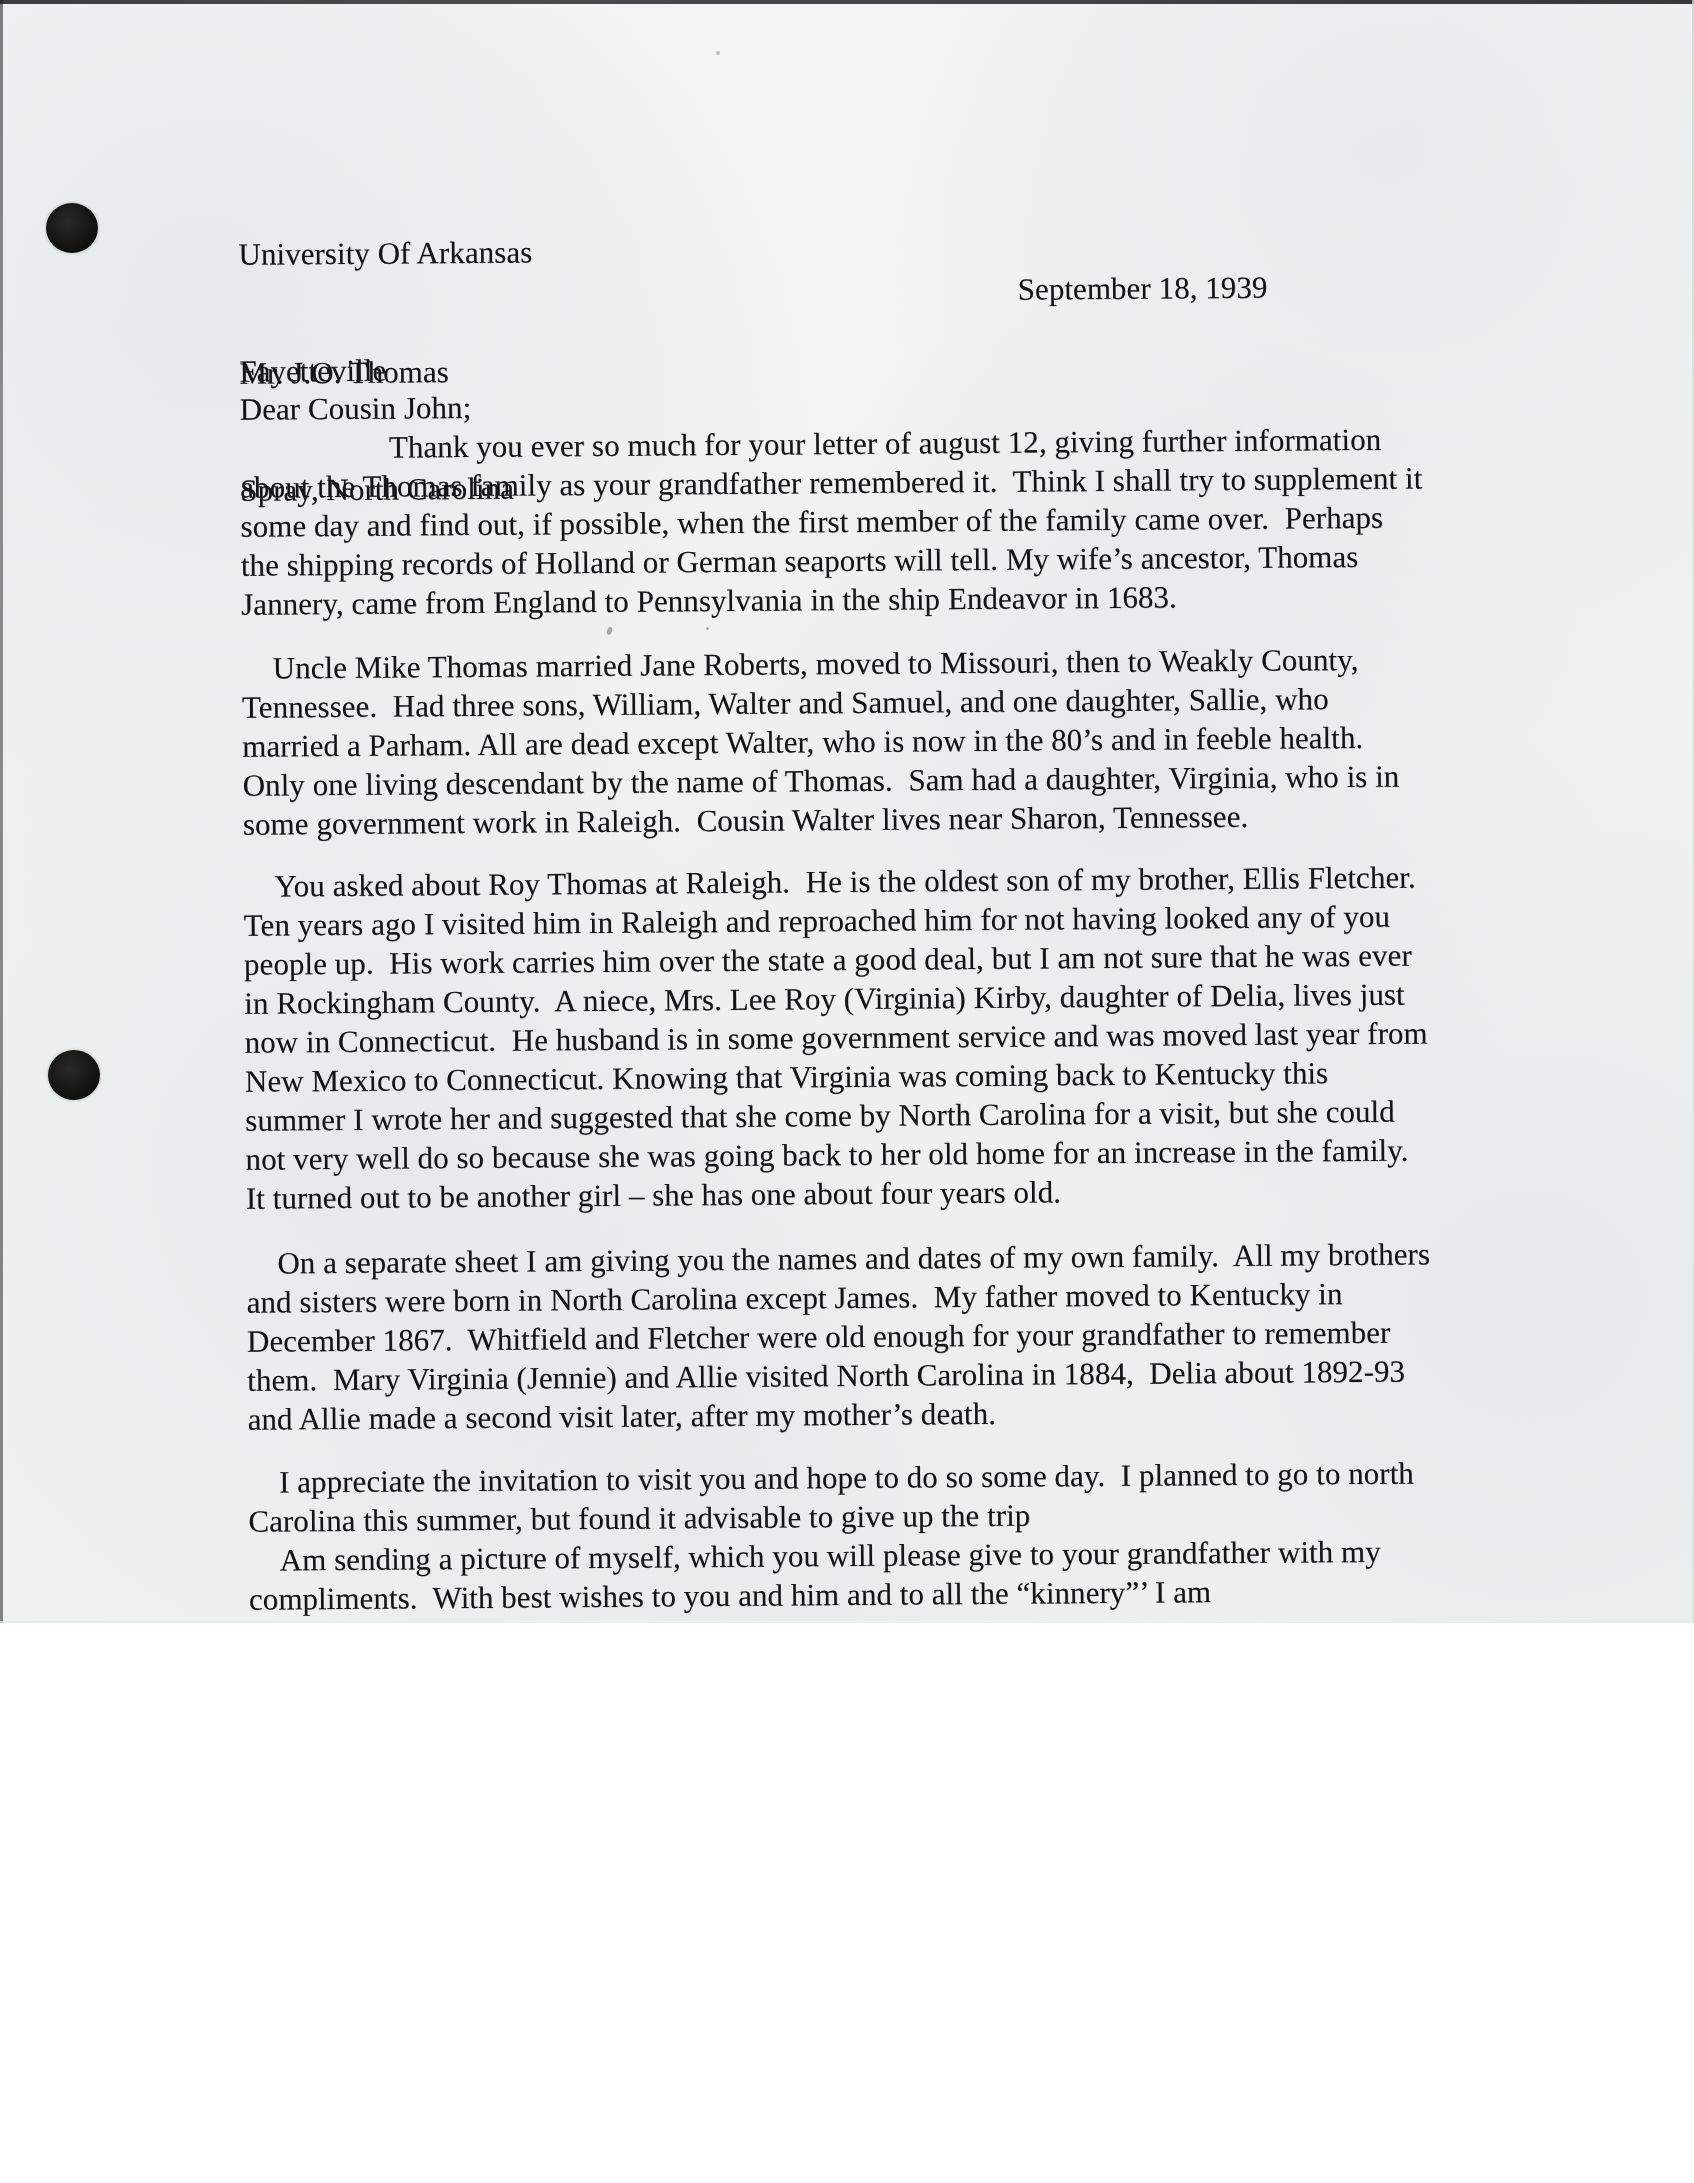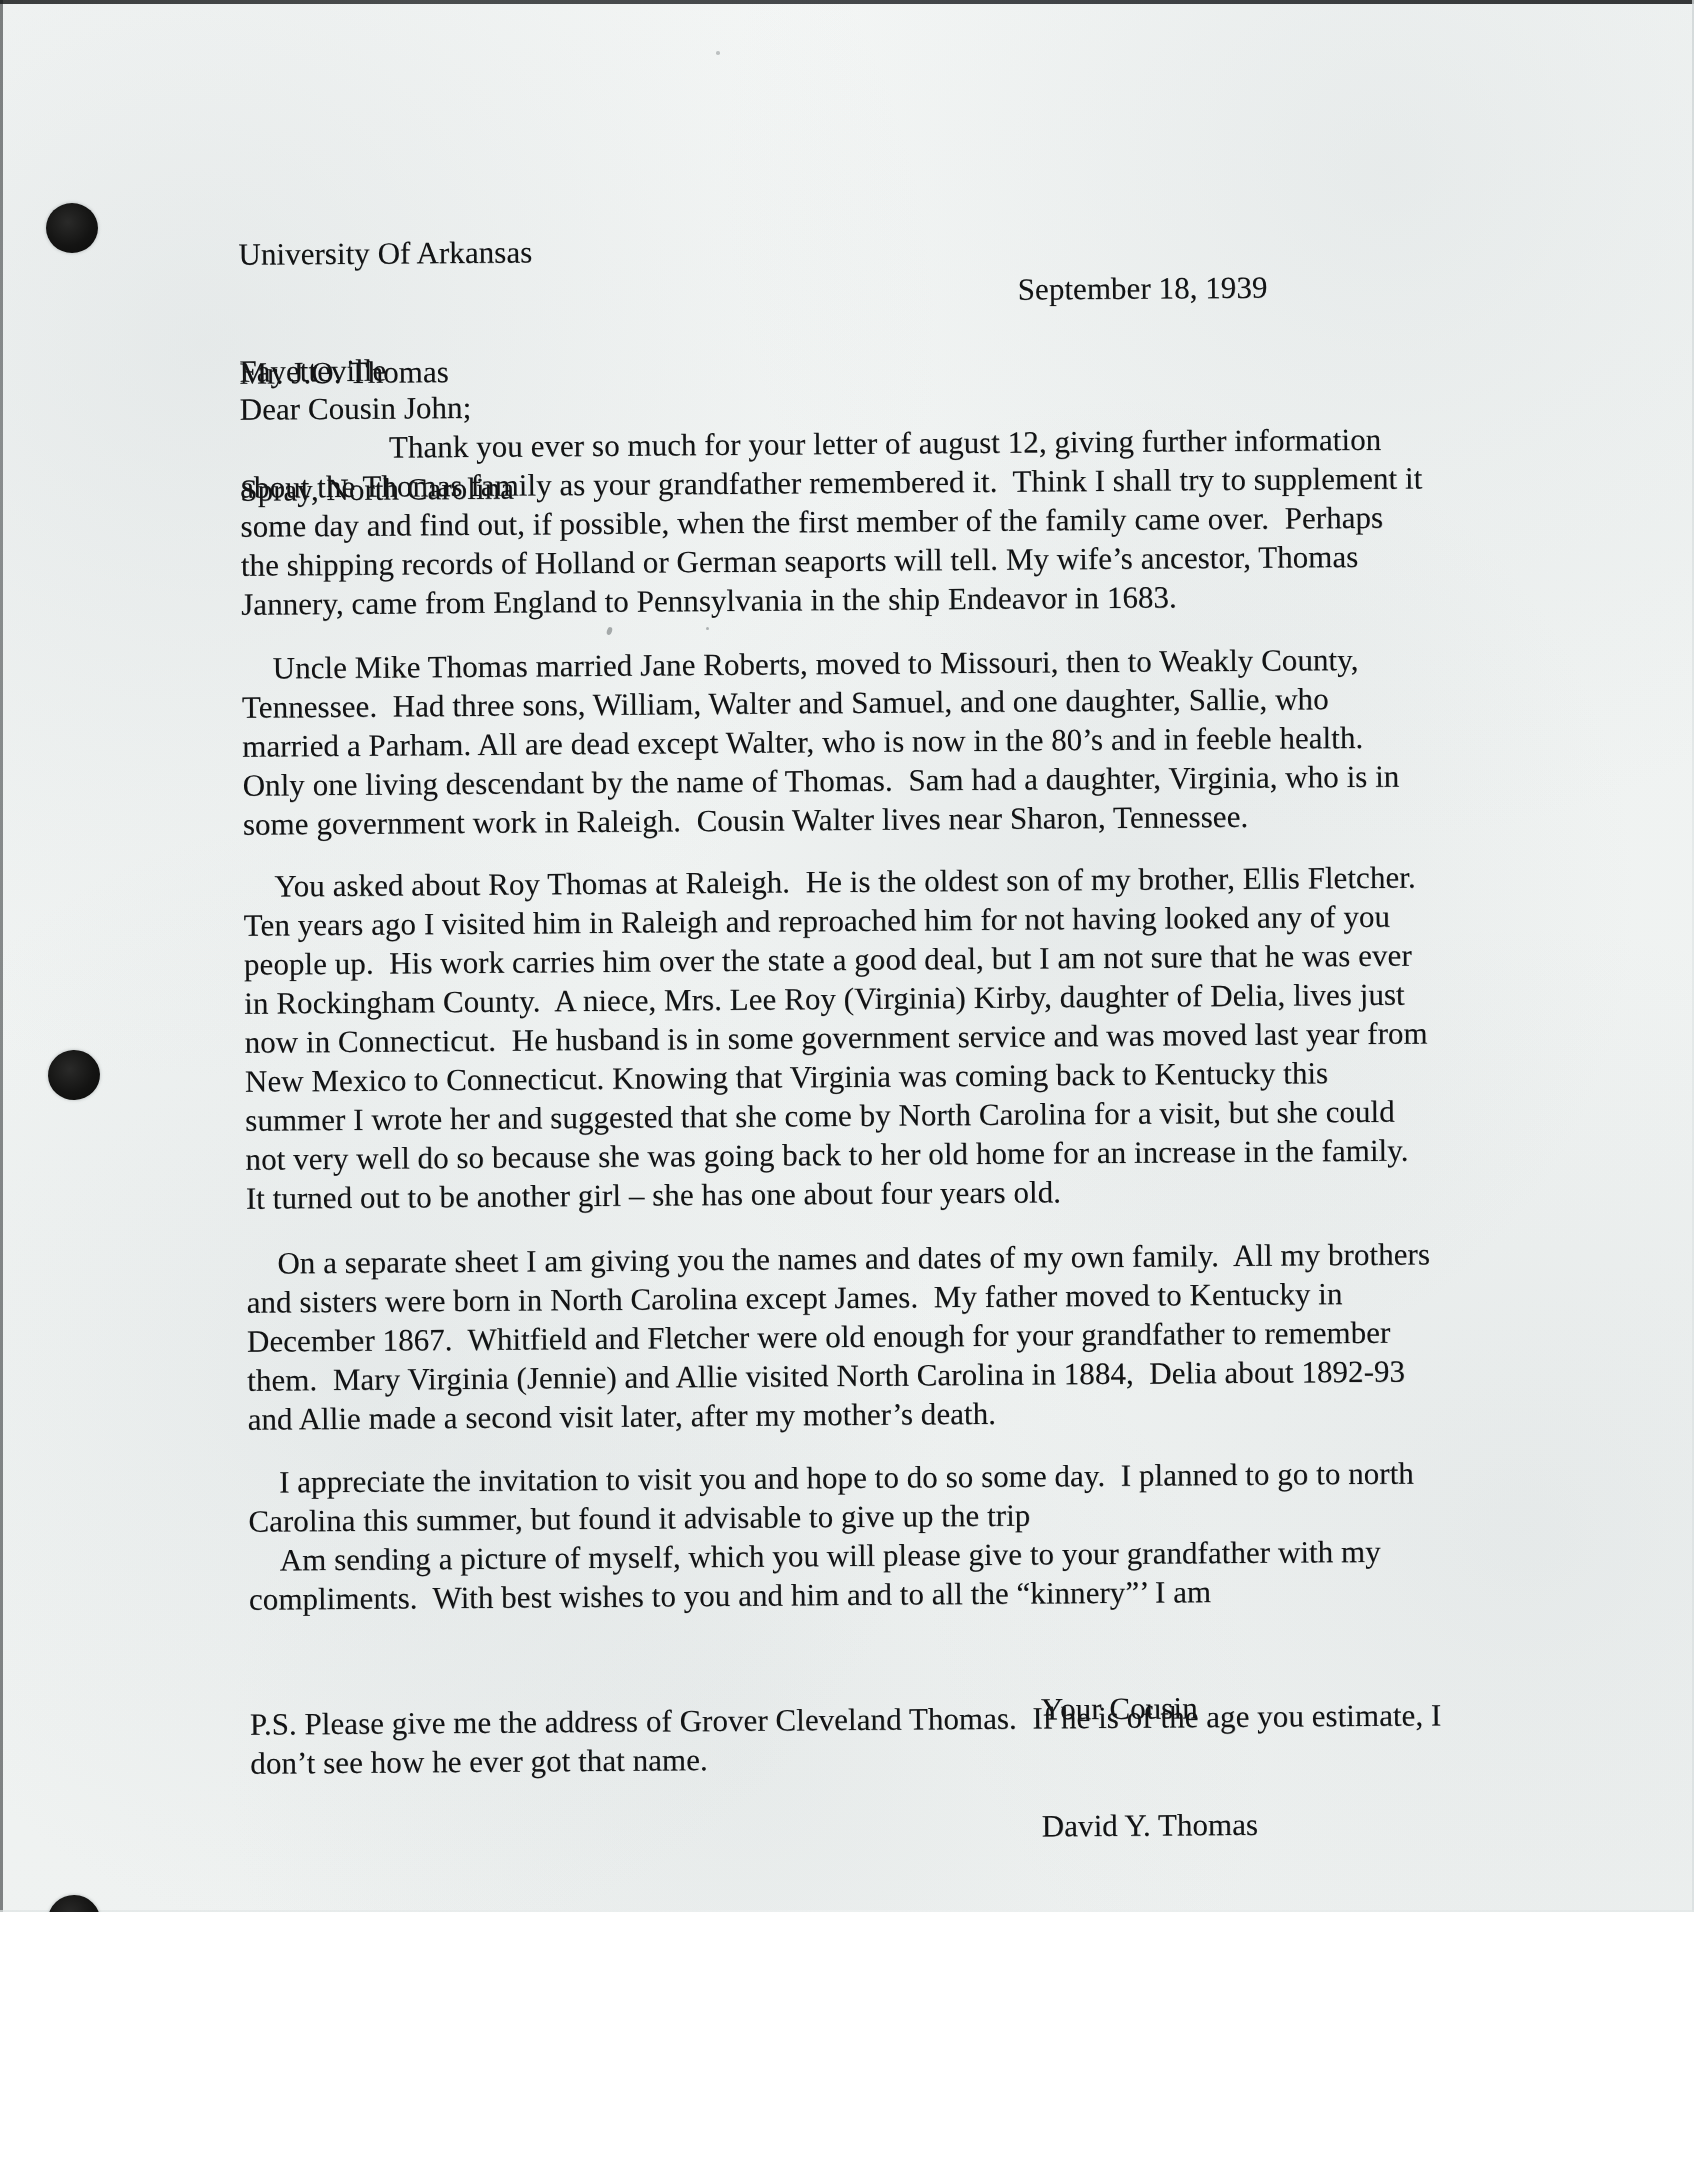"University Of Arkansas" #page { height: 1912px -> 1623px }
